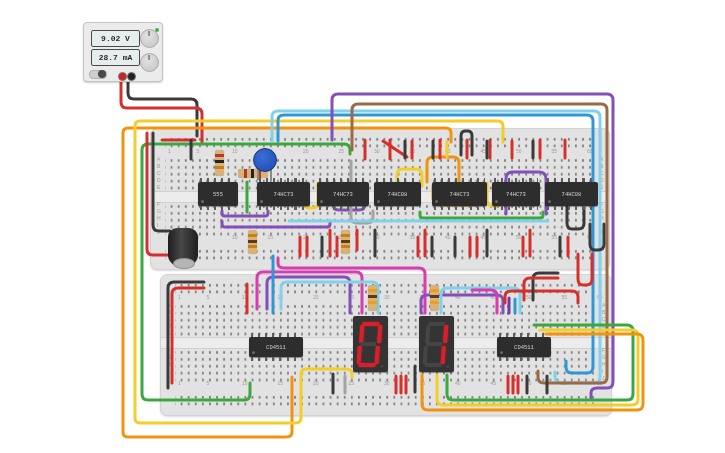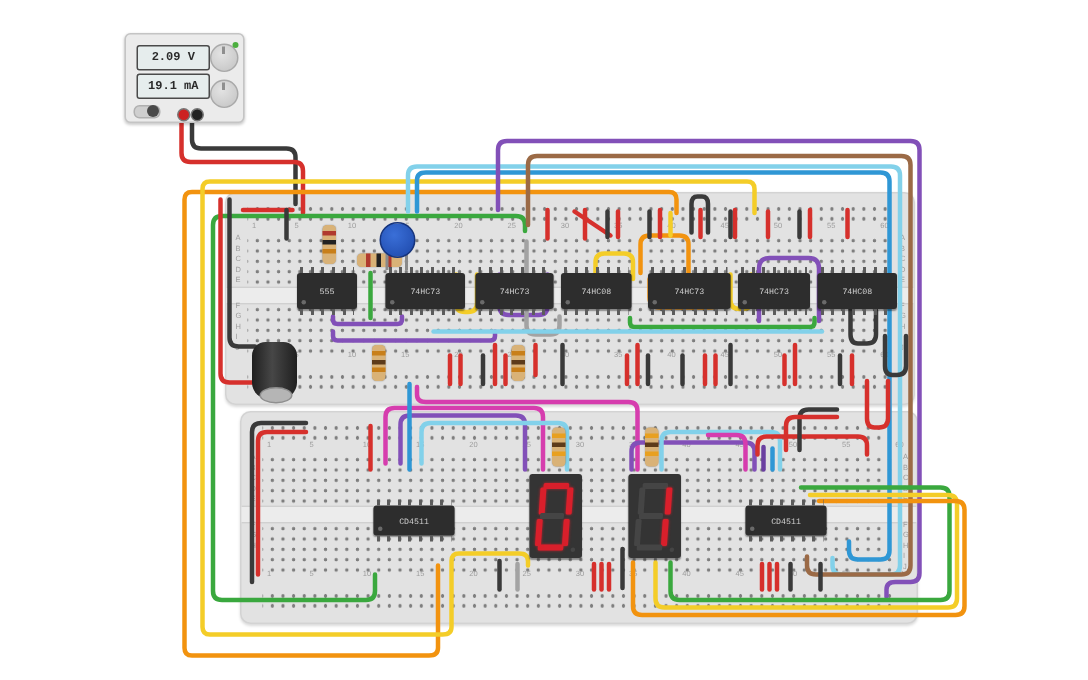"2.09 V" div.psu-display { text: 2.09 -> 9.02 }
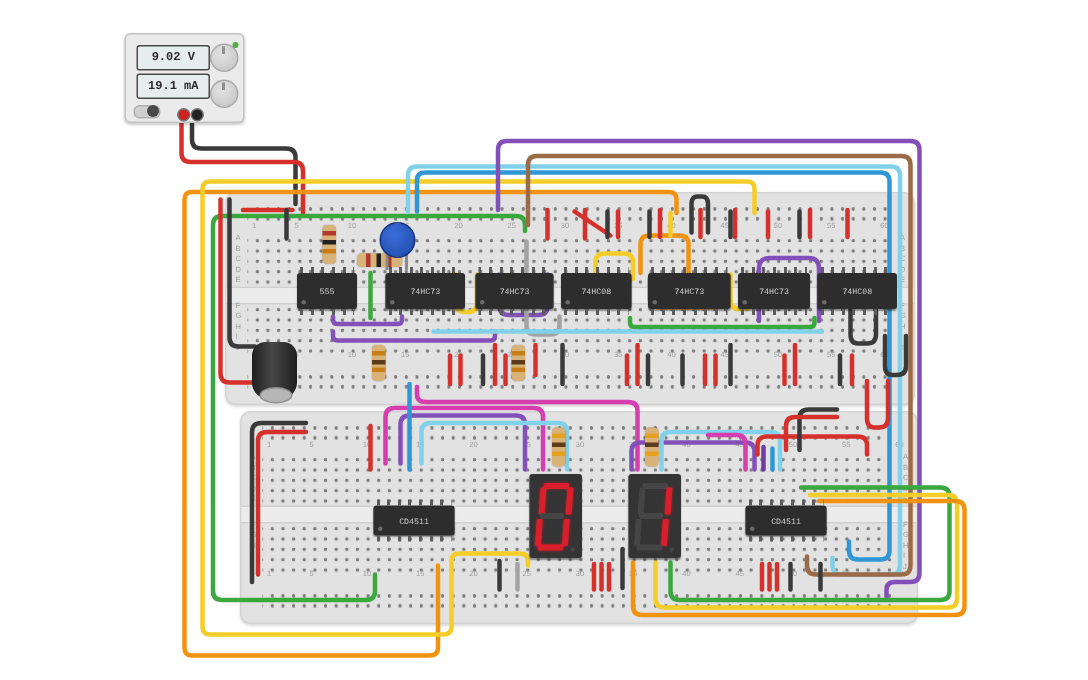"19.1 mA" div.psu-display { text: 19.1 -> 28.7 }
